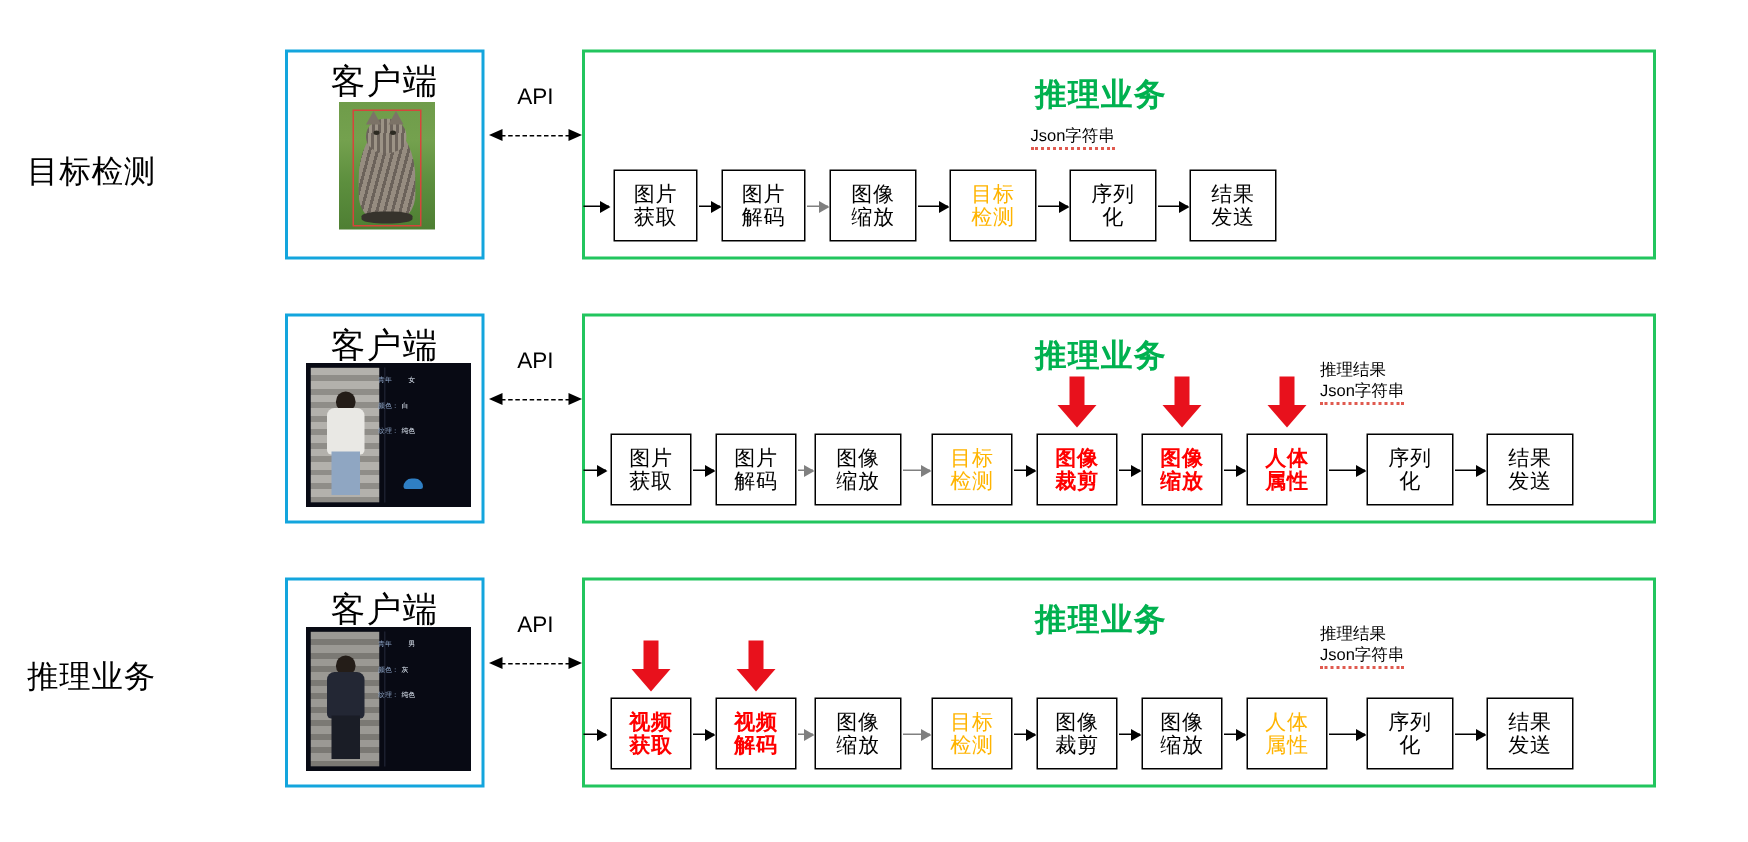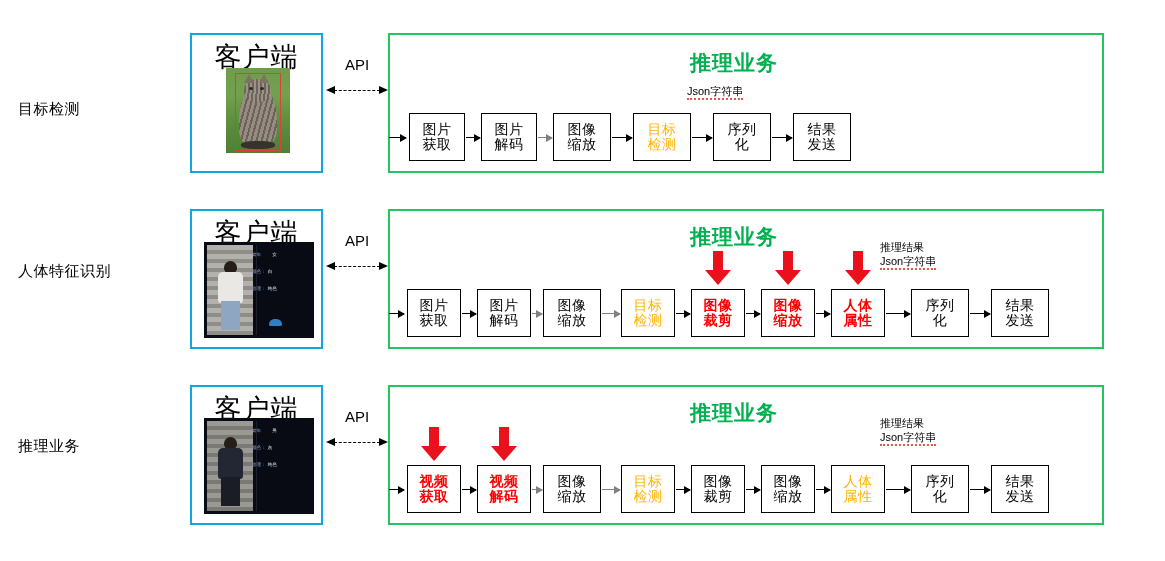"客户端" .client-title { font-size: 27px -> 23px }
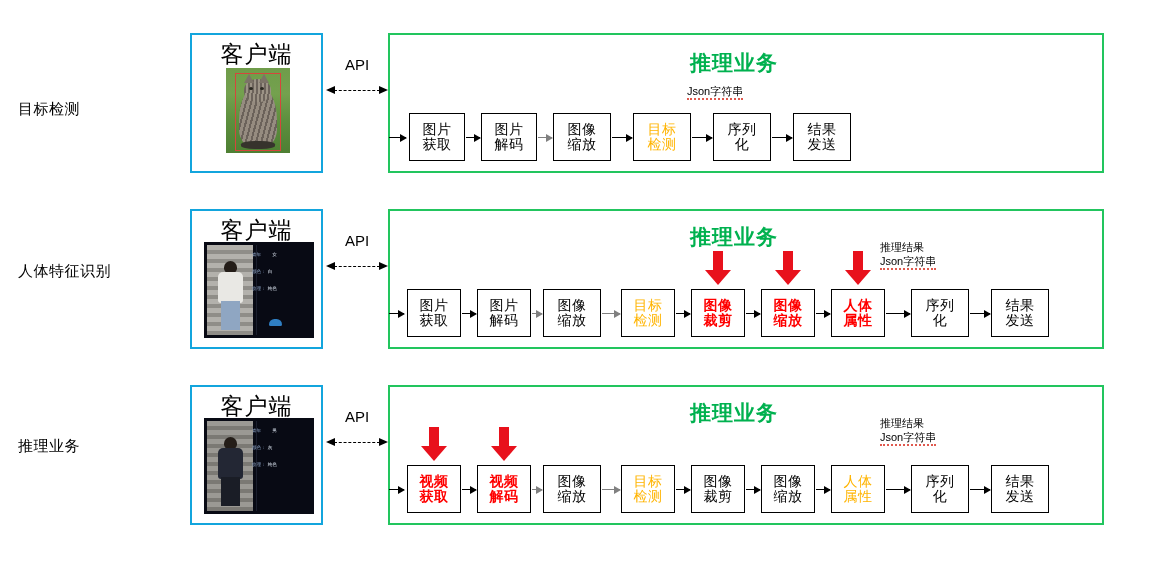"目标检测" .row-label { font-size: 15px -> 21px }
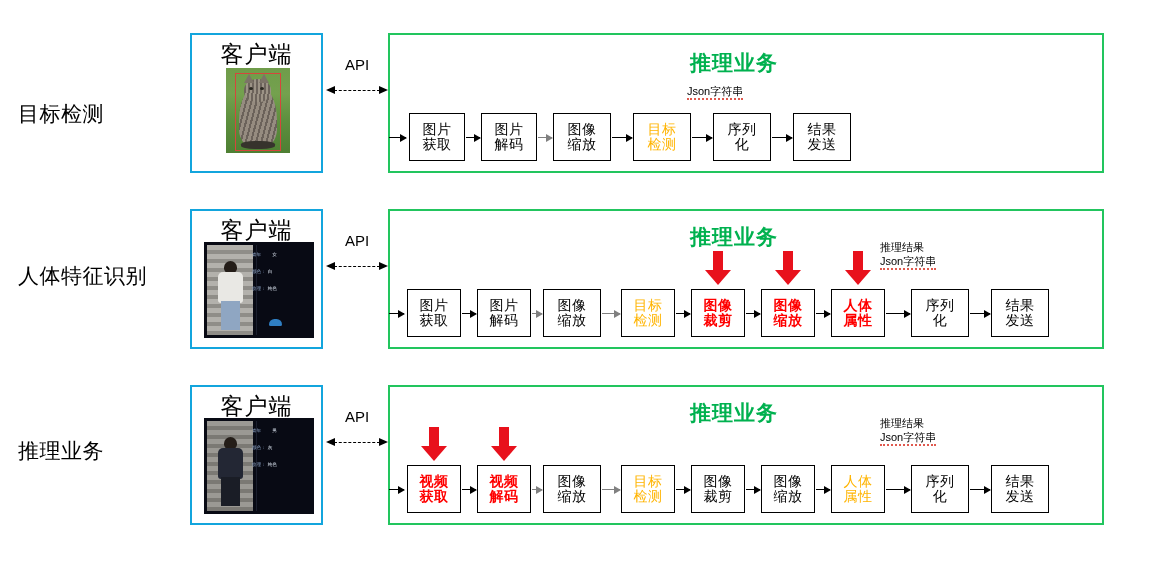"人体特征识别" div.row-label { html: <div>人体特征识别</div> -> none }
